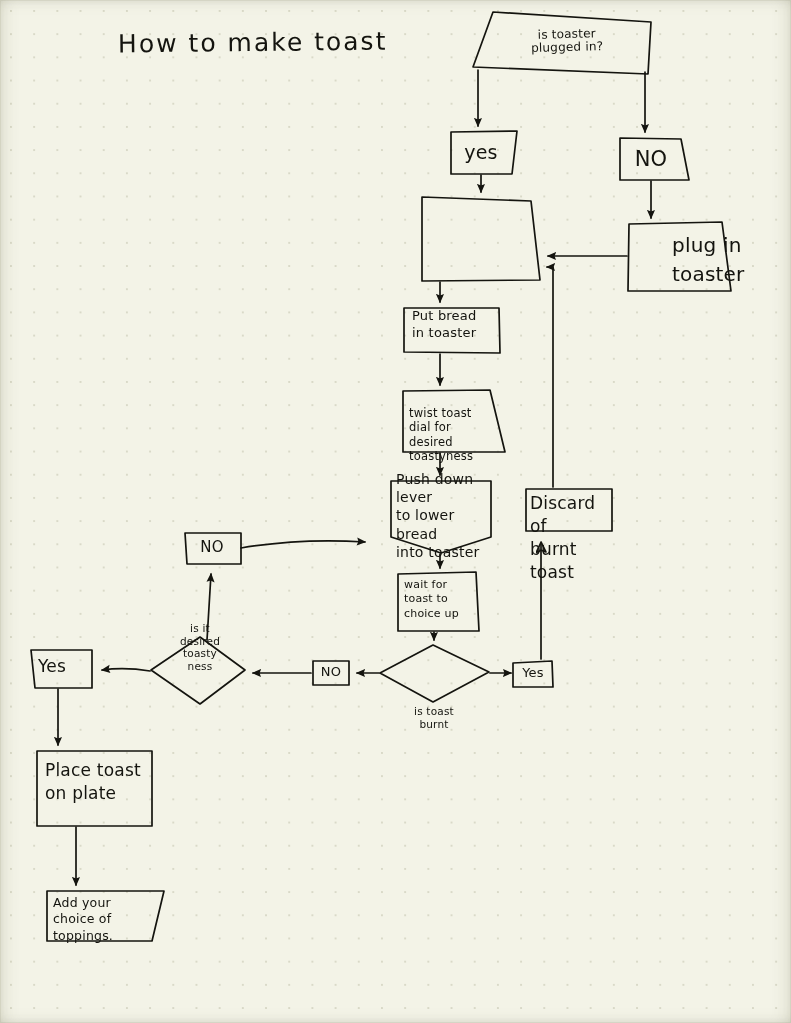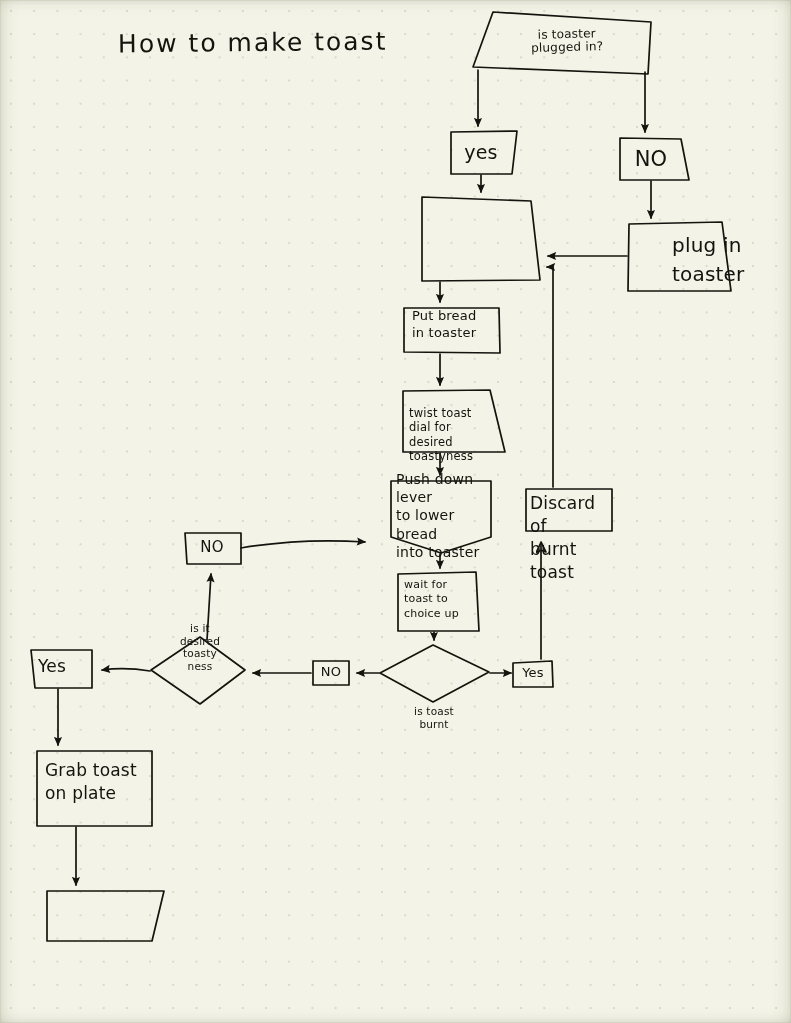"Grab toast" div.node-text { text: Grab -> Place }
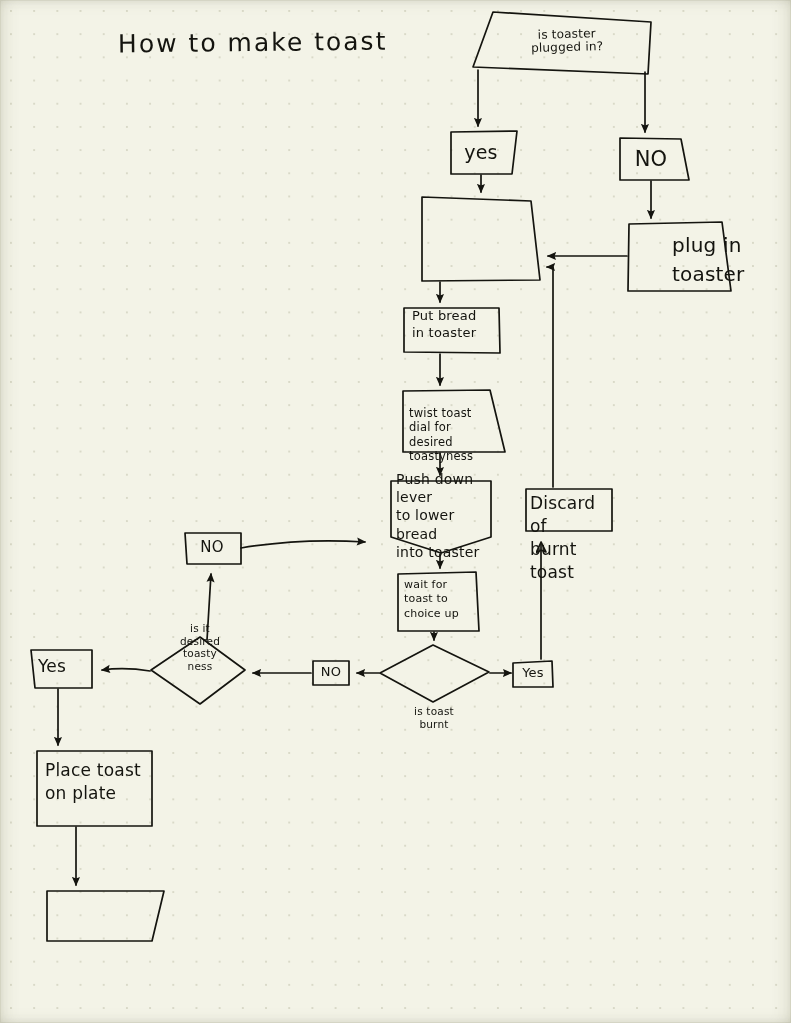"Add your" div.node-text { html: none -> <div>Add your choice of toppings.</div> }
